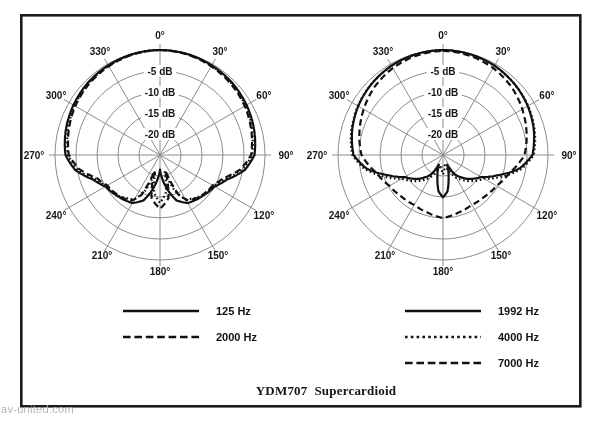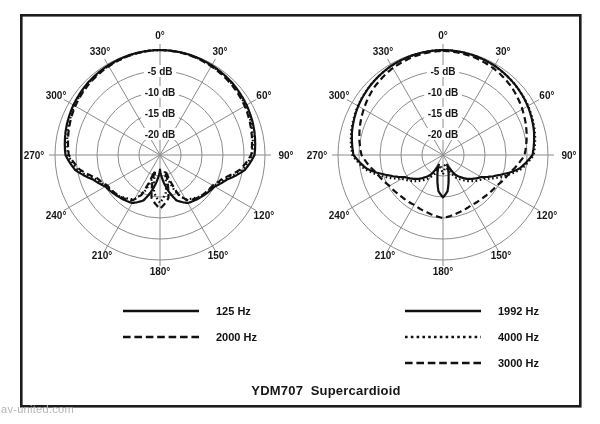"3000 Hz" span.legend-label { text: 3000 -> 7000 }
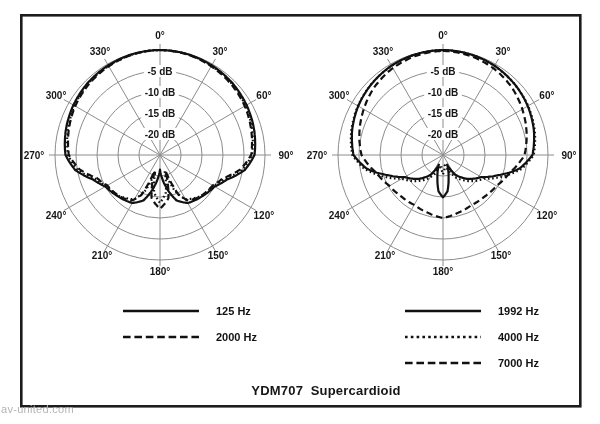"YDM707 Supercardioid" .fig-title { font-family: none -> Liberation Serif, serif }
